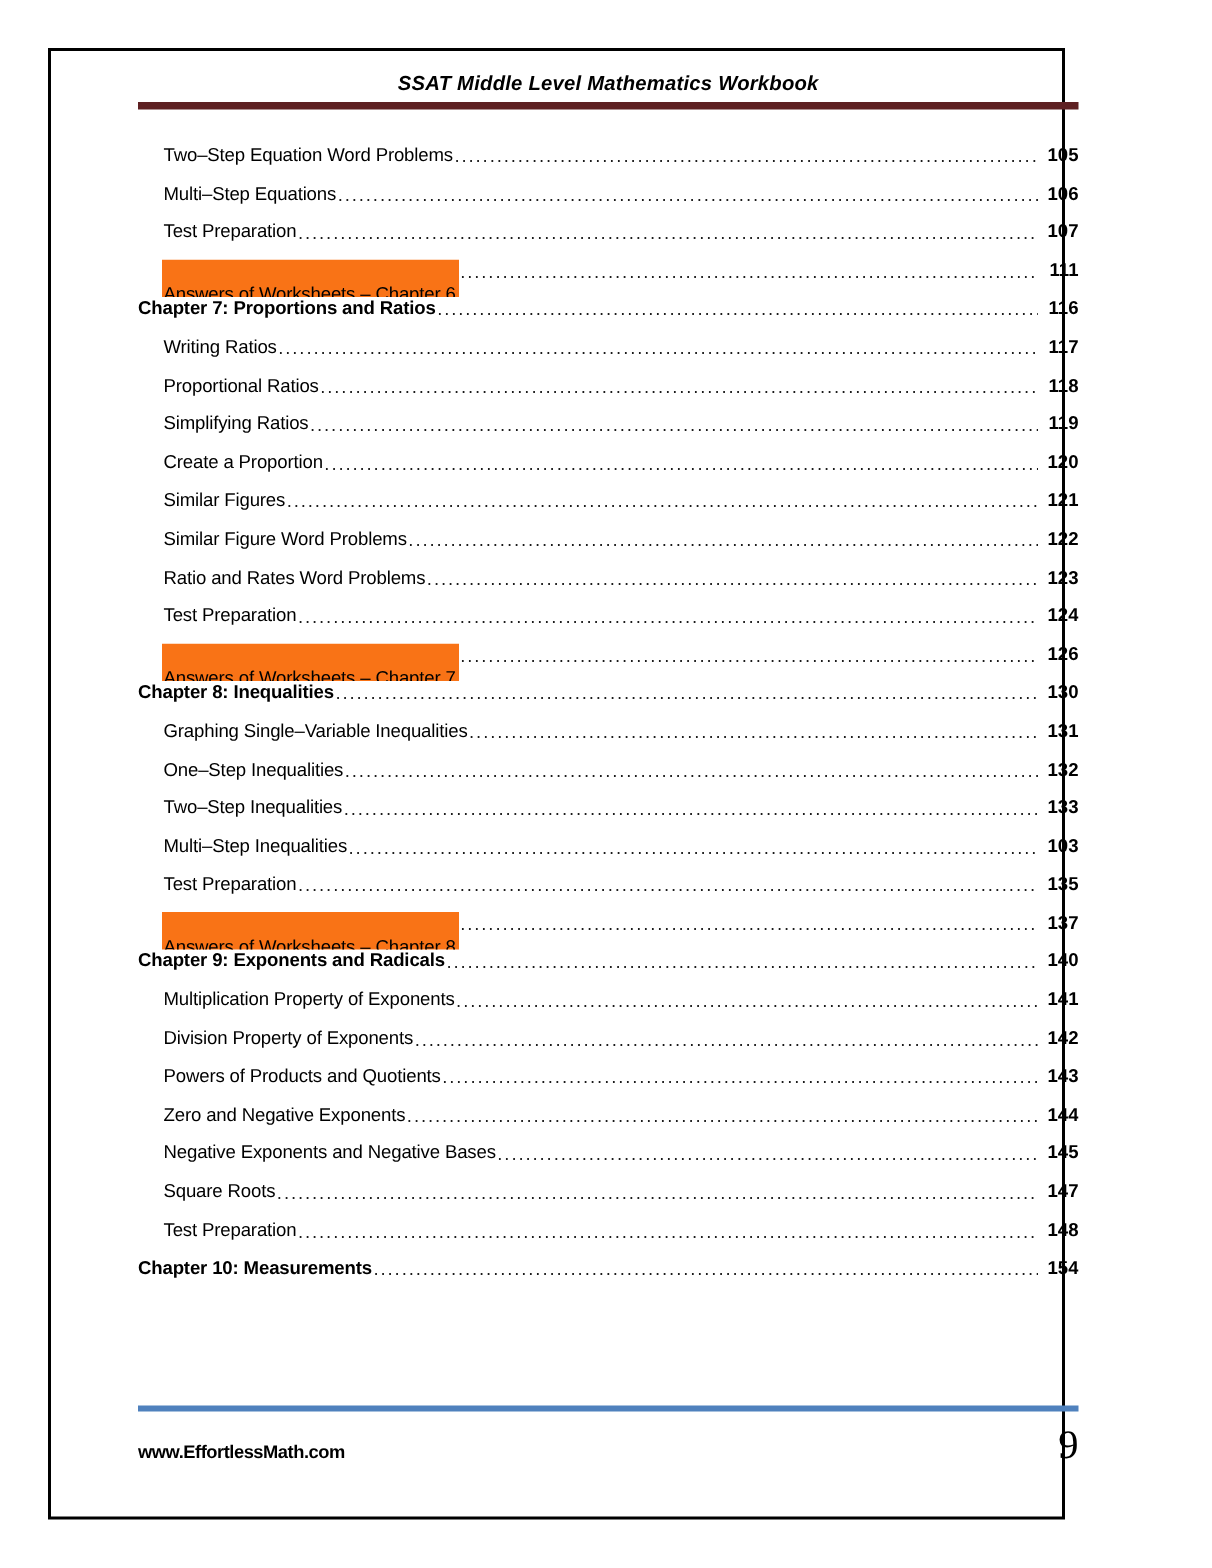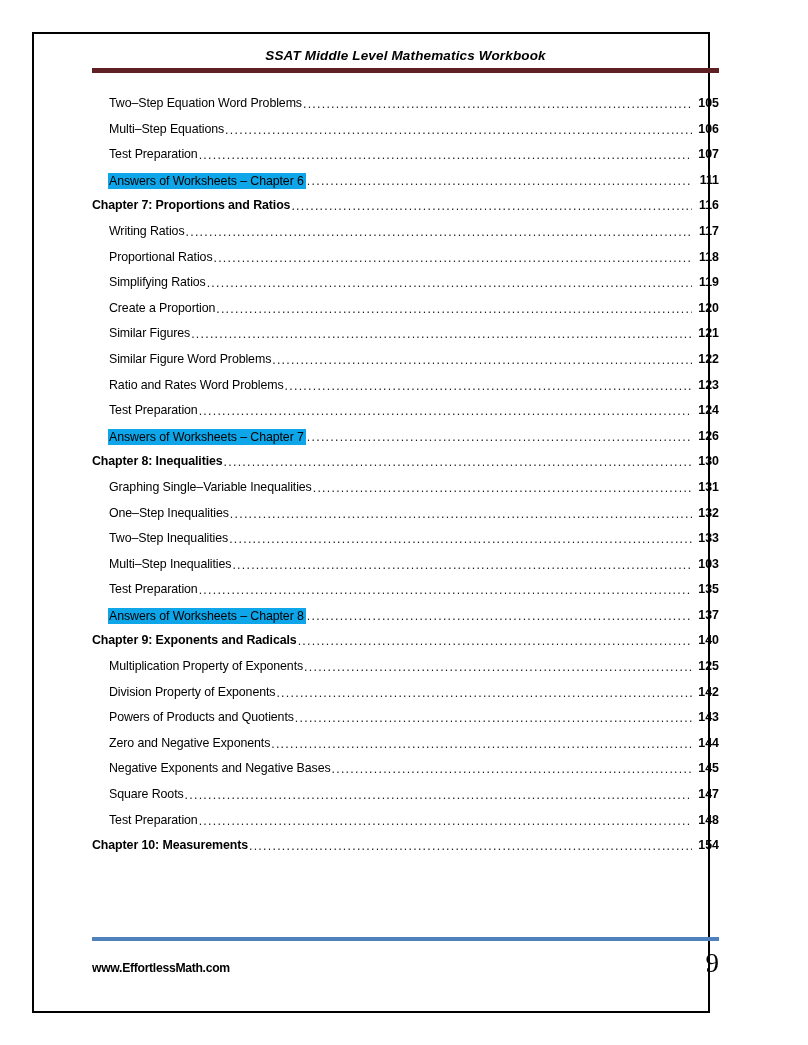"Answers of Worksheets – Chapter" .toc-label.highlight { background: #0ea5e9 -> #f97316; padding: 1px 2px 1px 1px -> 16px 2px 1px 1px }
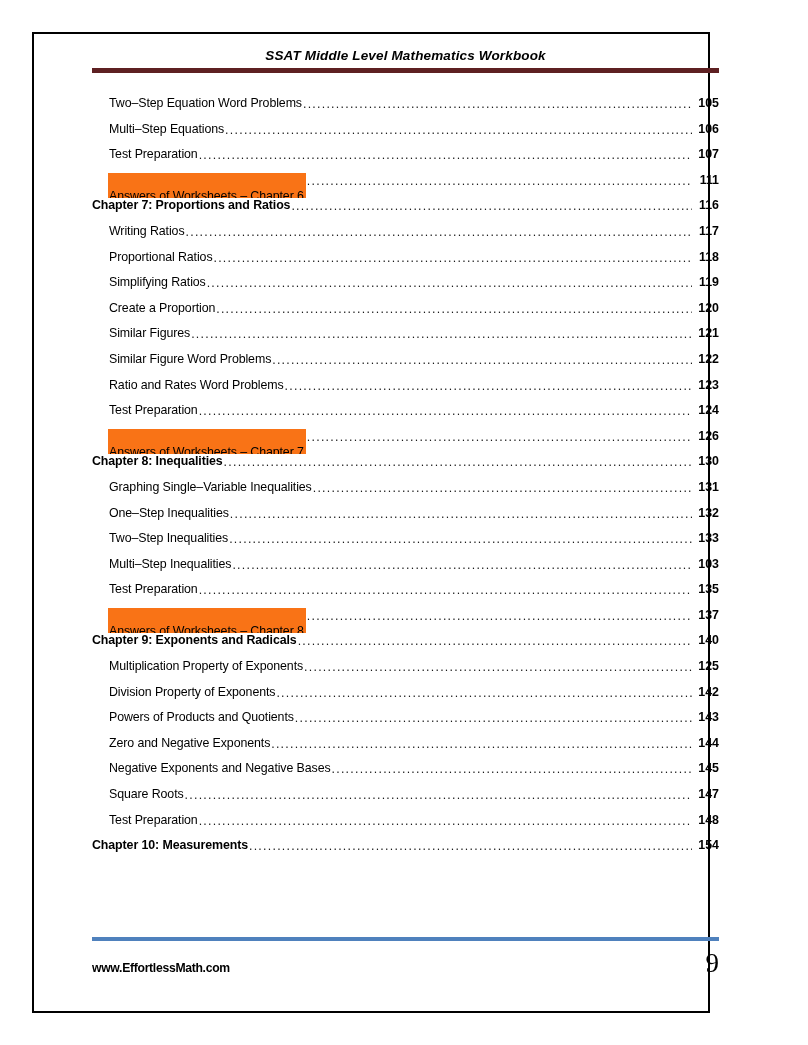"125" span.toc-page { text: 125 -> 141 }
